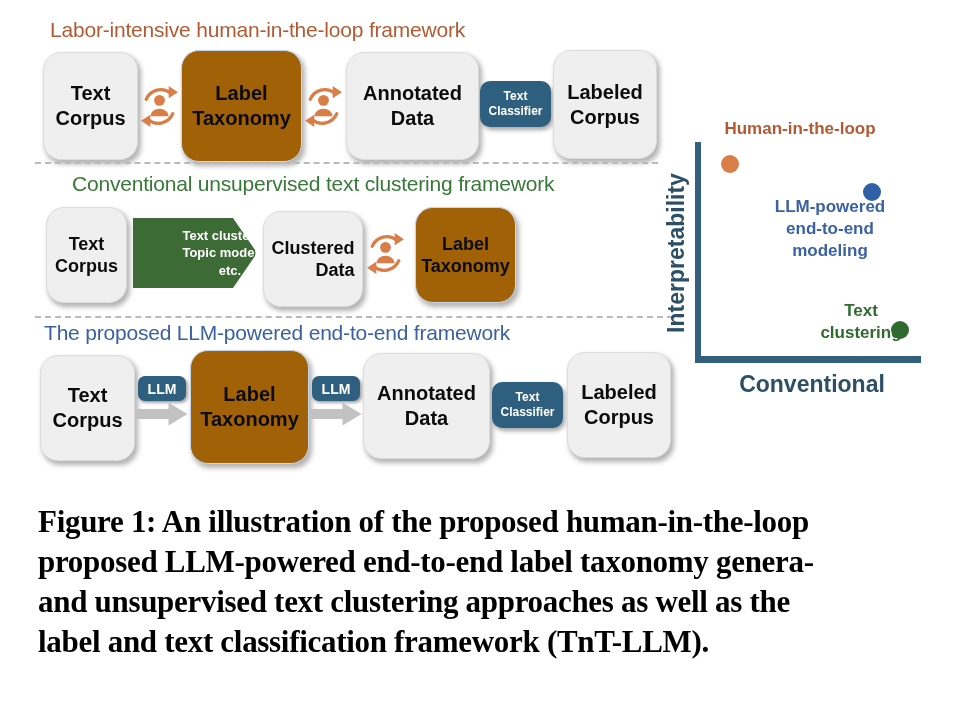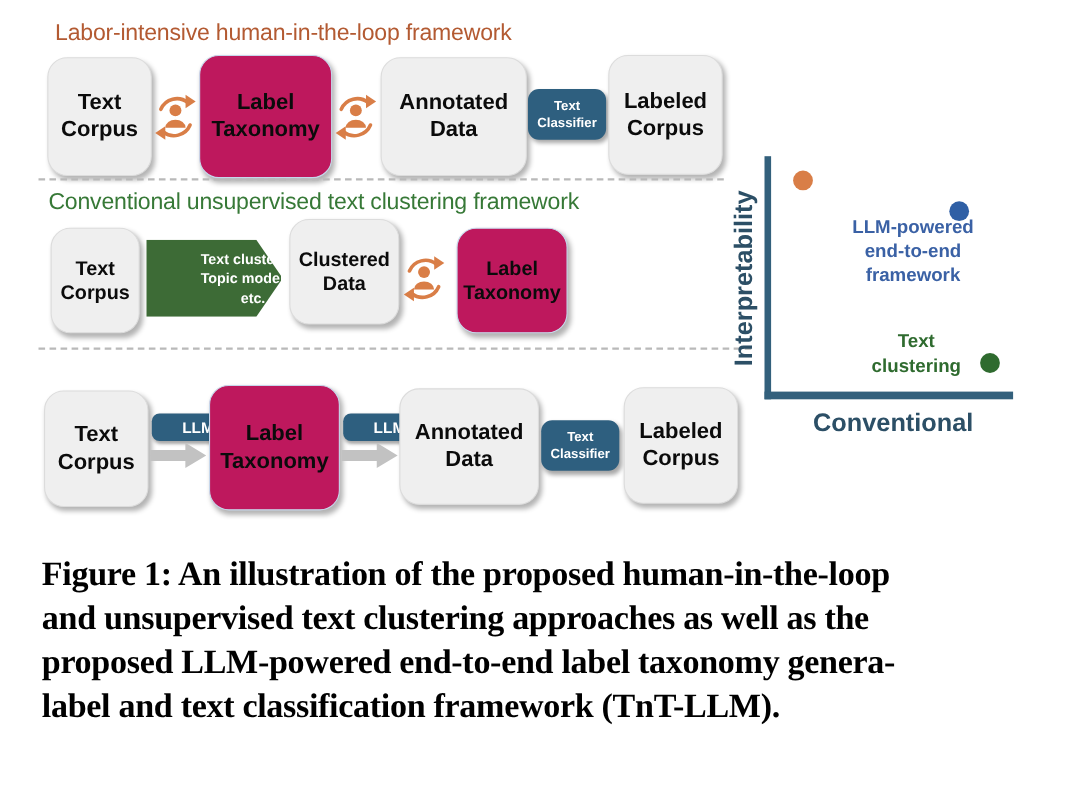"Label" .box.blue { background: #be185d -> #a16207 }
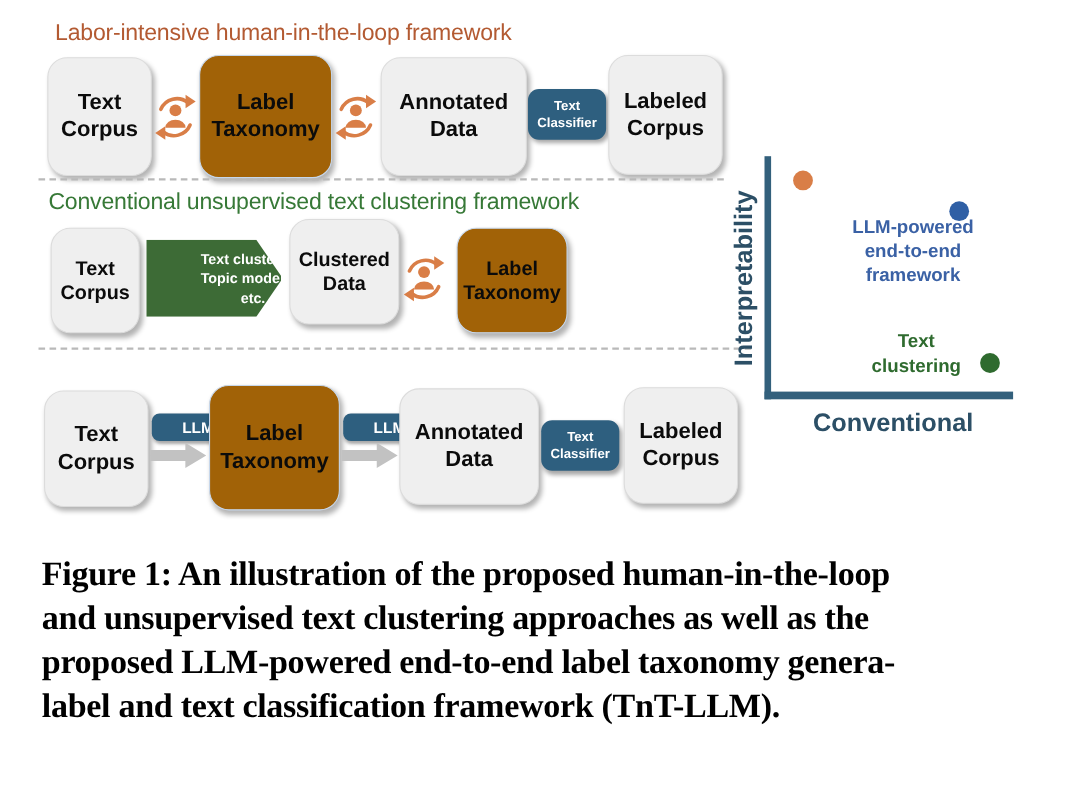"Human-in-the-loop" div.plot-label { html: none -> <div>Human-in-the-loop</div> }
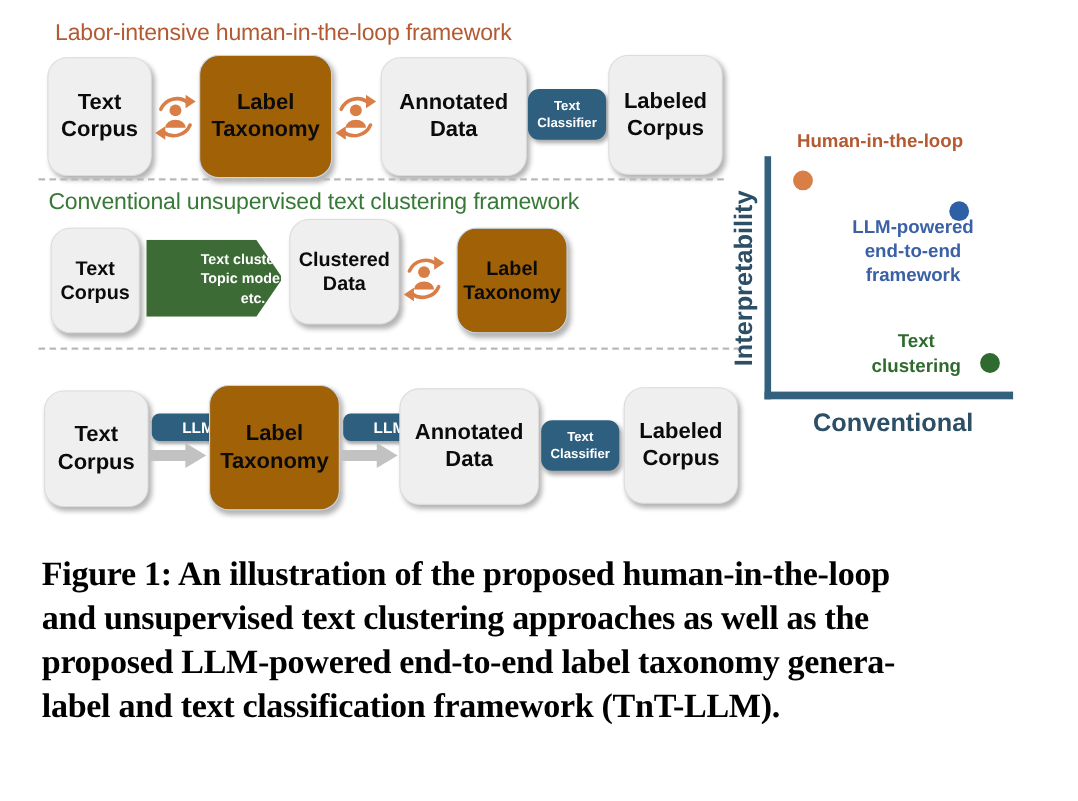"Conventional unsupervised text" .t-green { margin-left: none -> 28px }
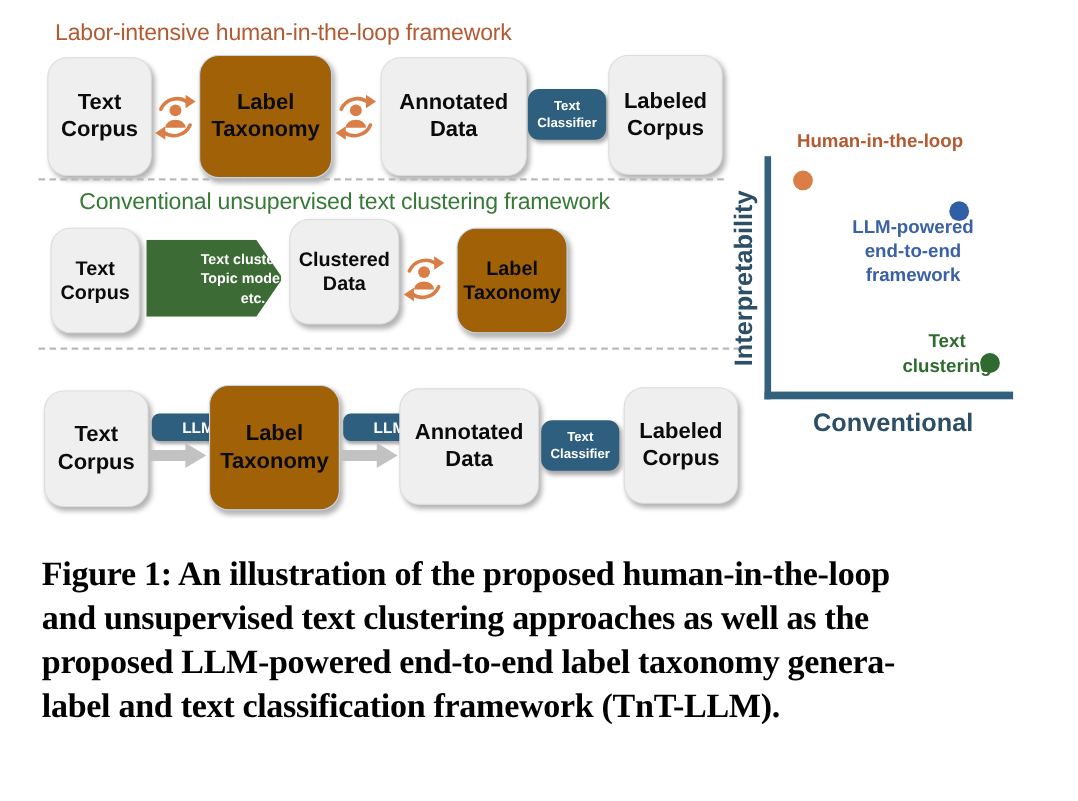"LLM-powered" div.plot-label { text: framework -> modeling }
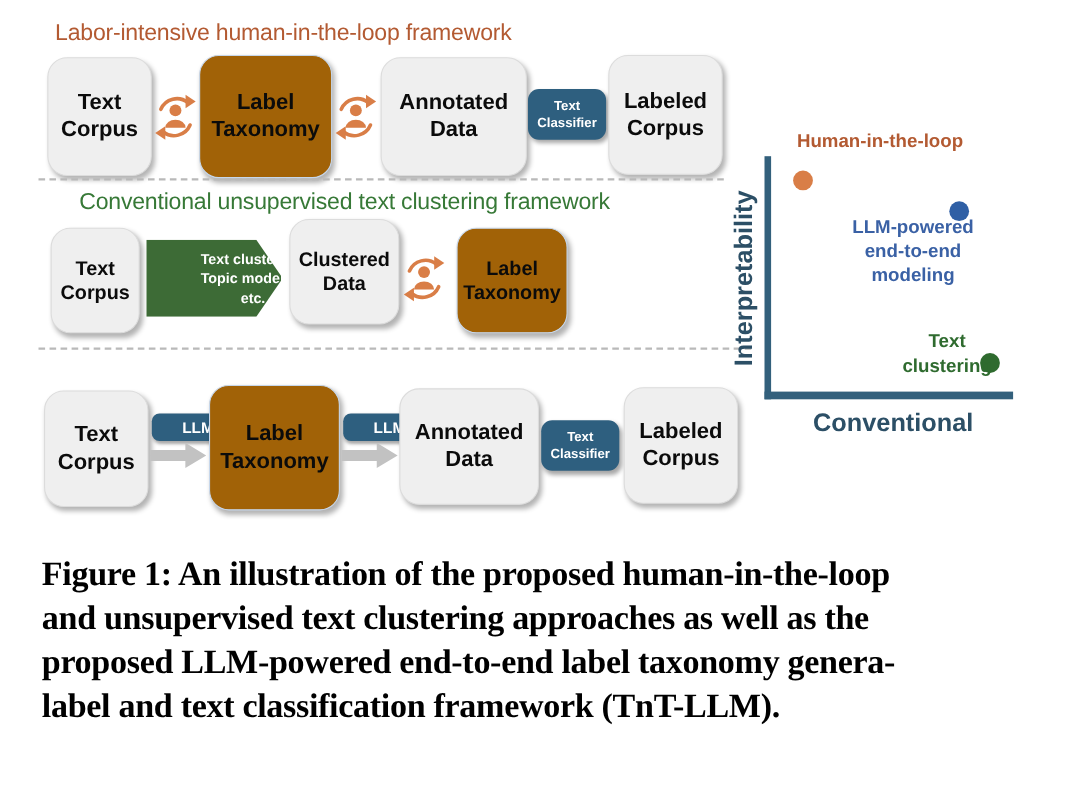"Clustered" div.box { text-align: none -> right; top: 199px -> 211px }
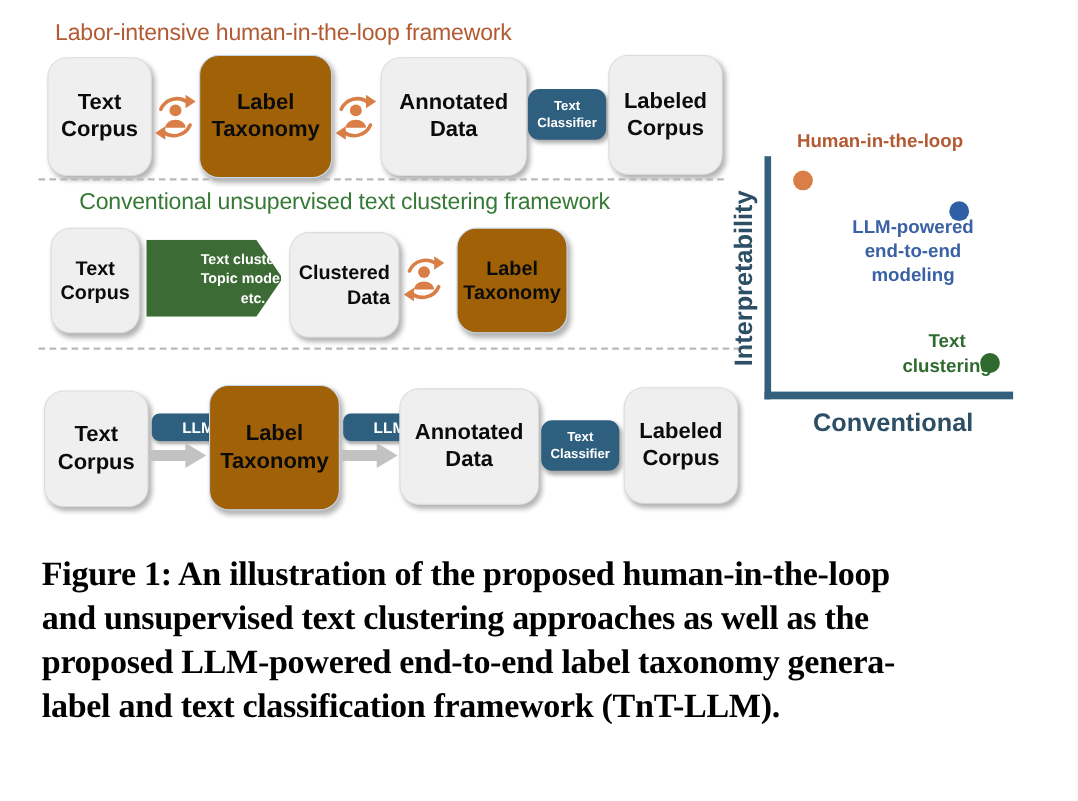"The proposed LLM-powered end-to-end" div.sec-title { html: none -> <div>The proposed LLM-powered end-to-end framework</div> }
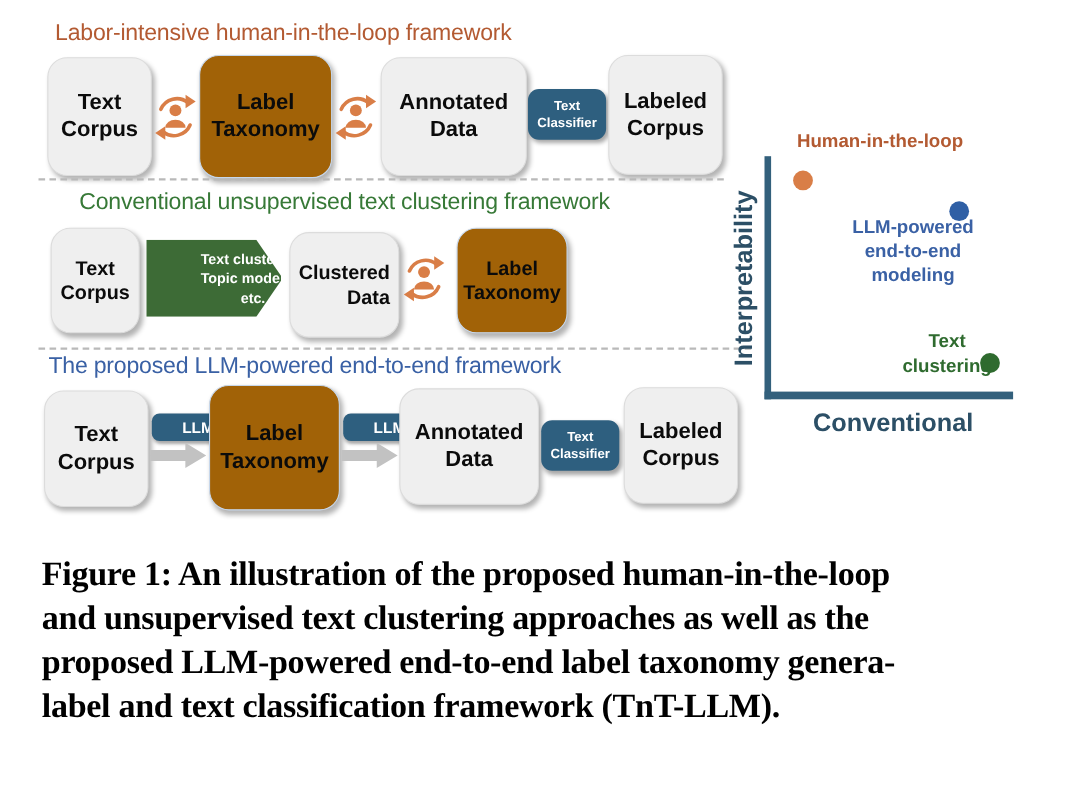"LLM" .llm-badge { padding-left: 18px -> none }
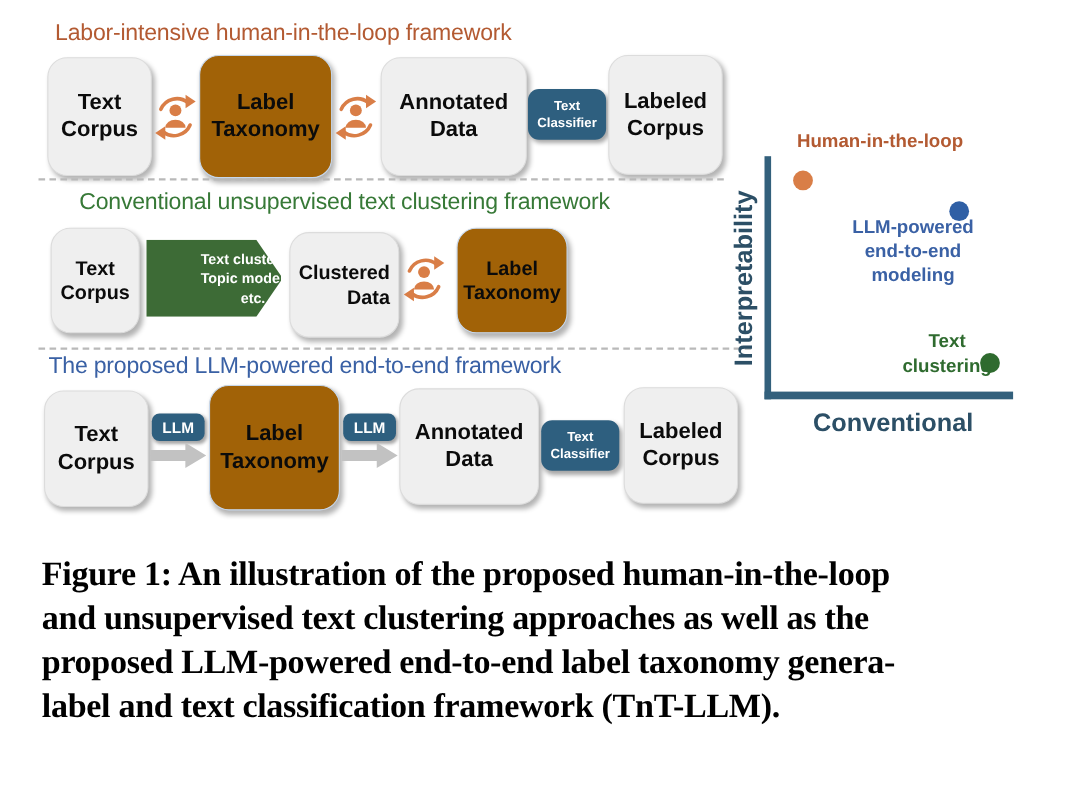"and unsupervised text clustering" div { order: before "proposed LLM-powered end-to-end label" -> after "proposed LLM-powered end-to-end label" }
